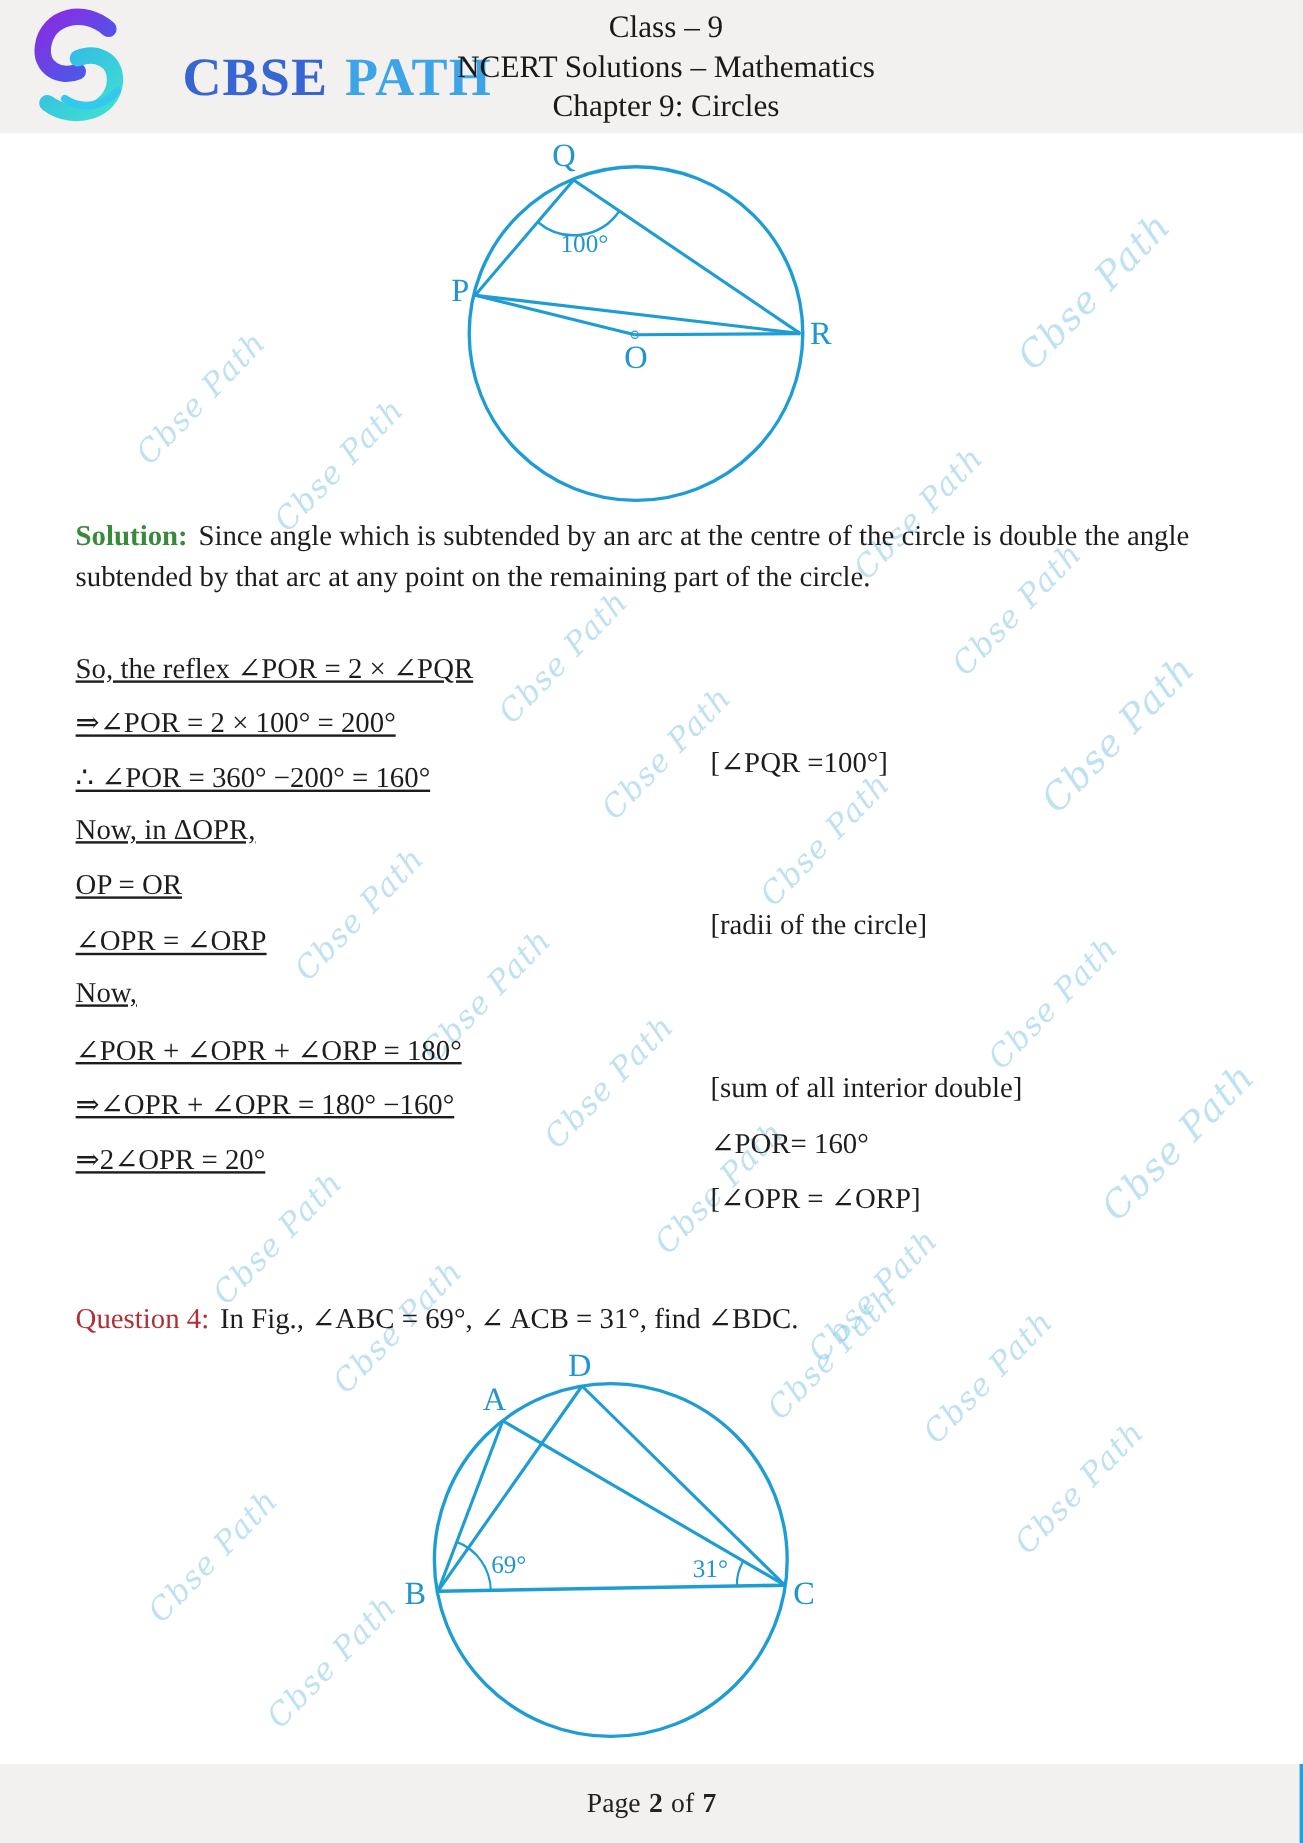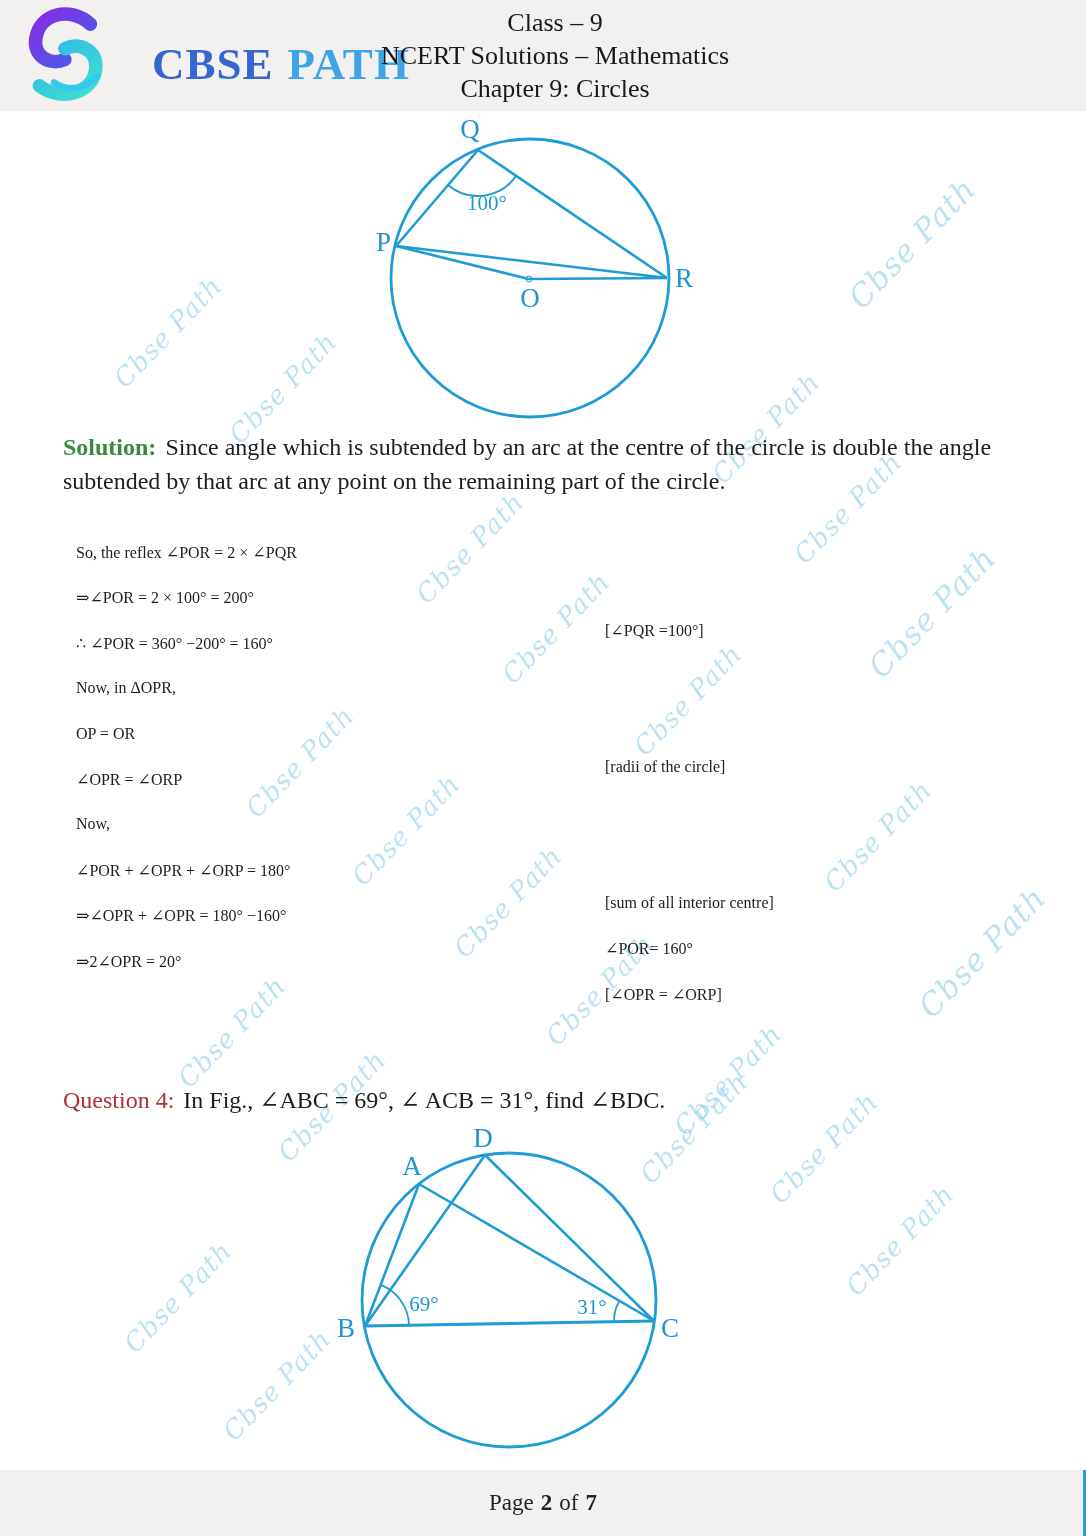"So, the reflex ∠POR =" .steps { font-size: 16px -> 24px; left: 76px -> 63px; text-decoration: none -> underline }
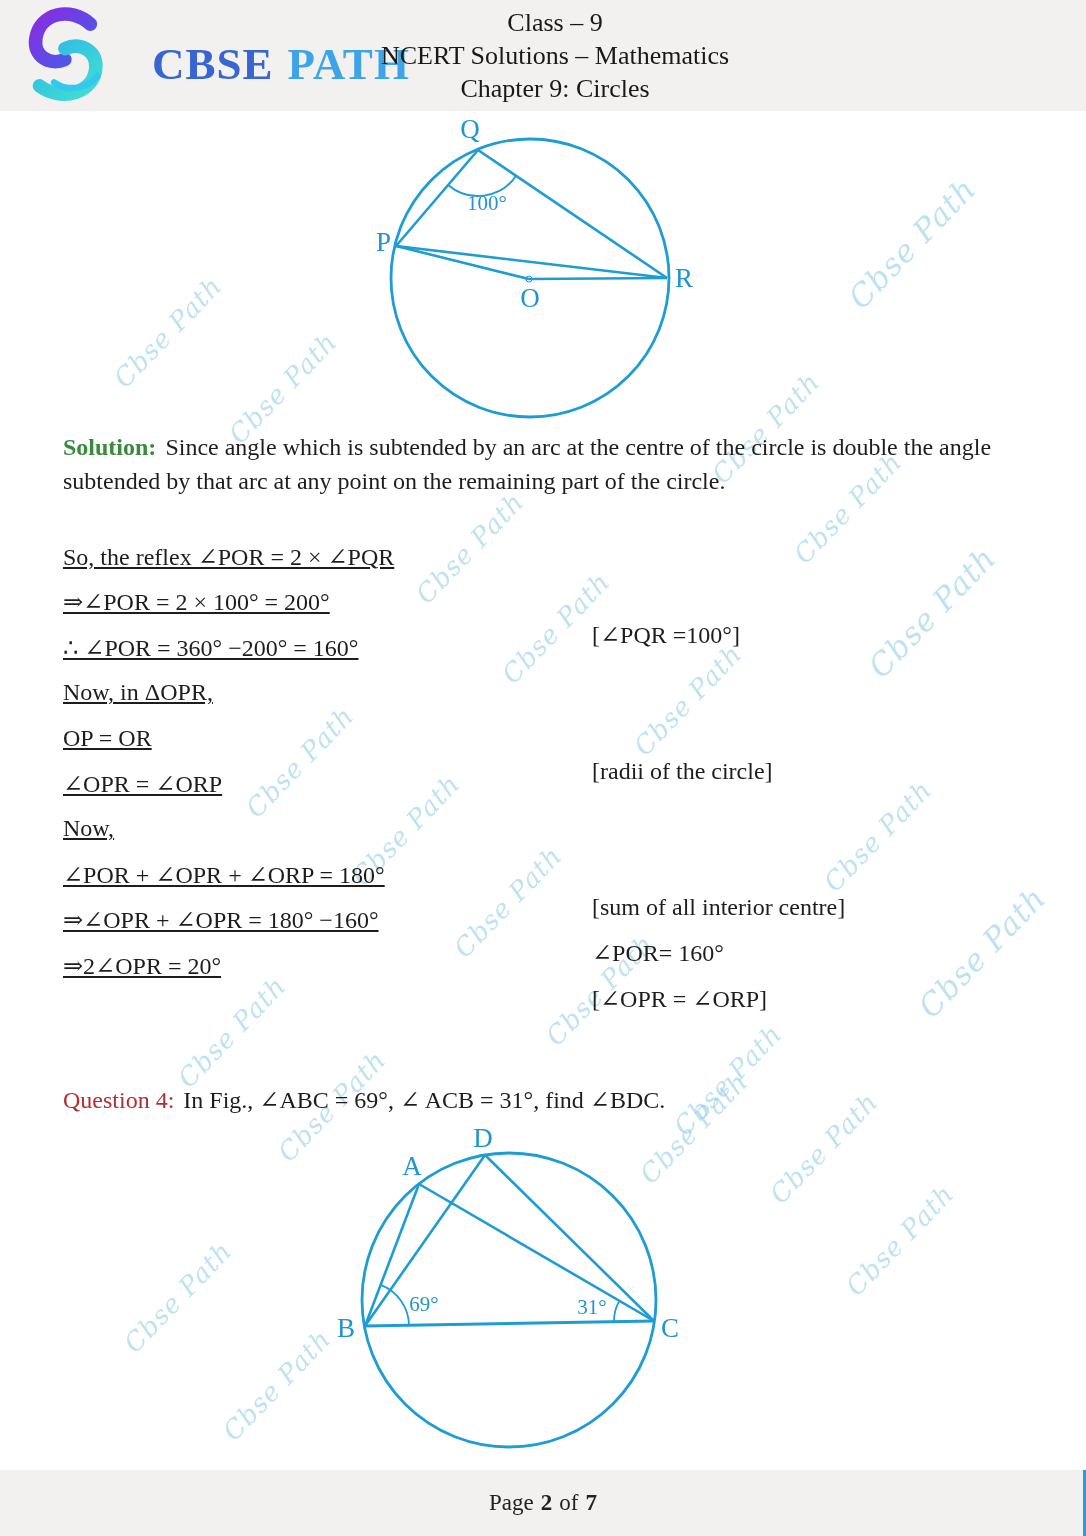"[sum of all interior centre]" span.r { text: centre -> double }
